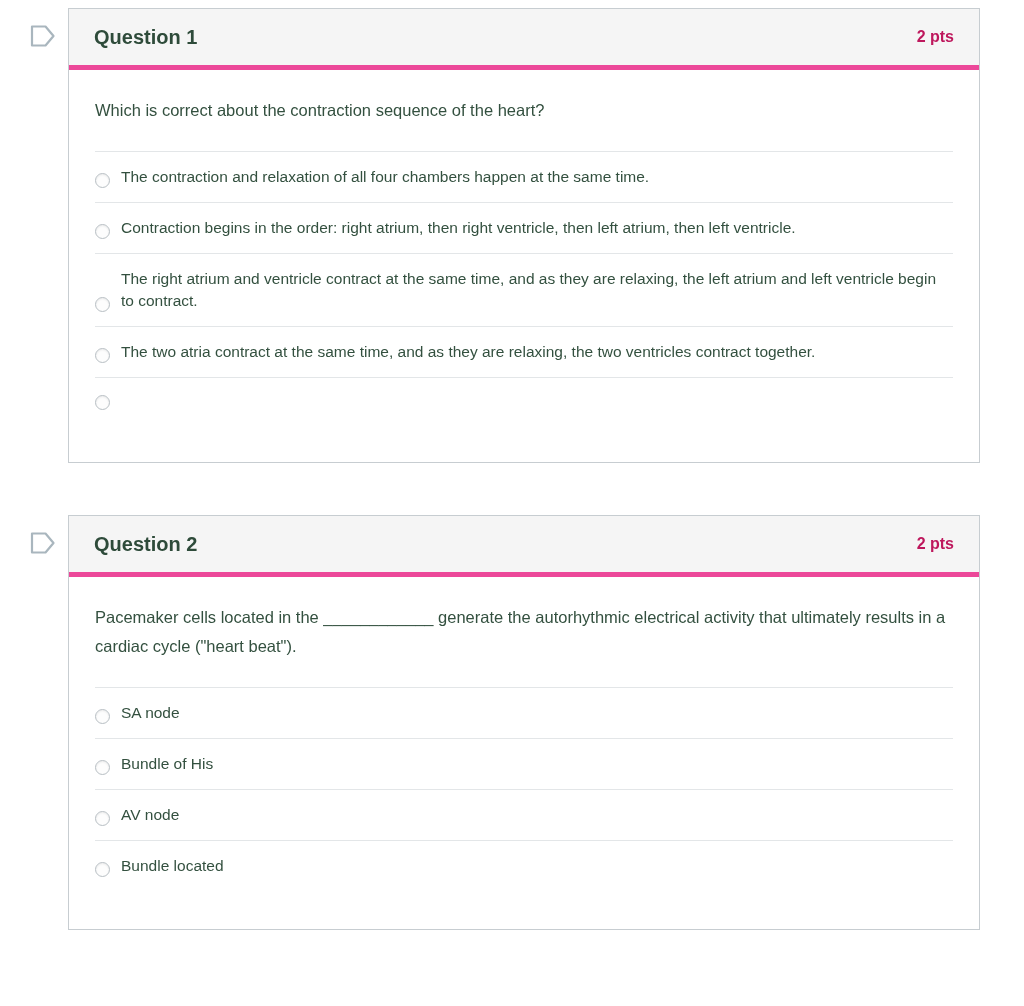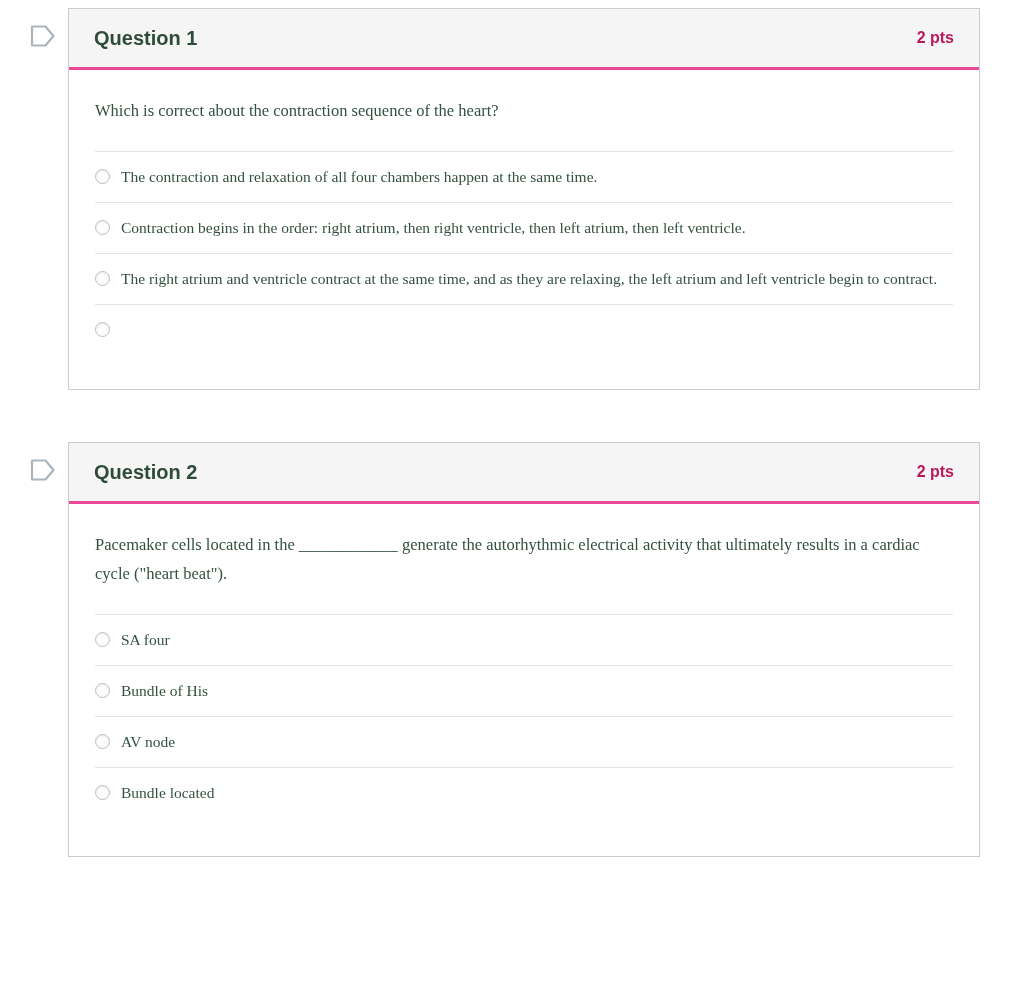"Question 1" .card-header { border-bottom: 3px solid #ec4899 -> 5px solid #ec4899 }
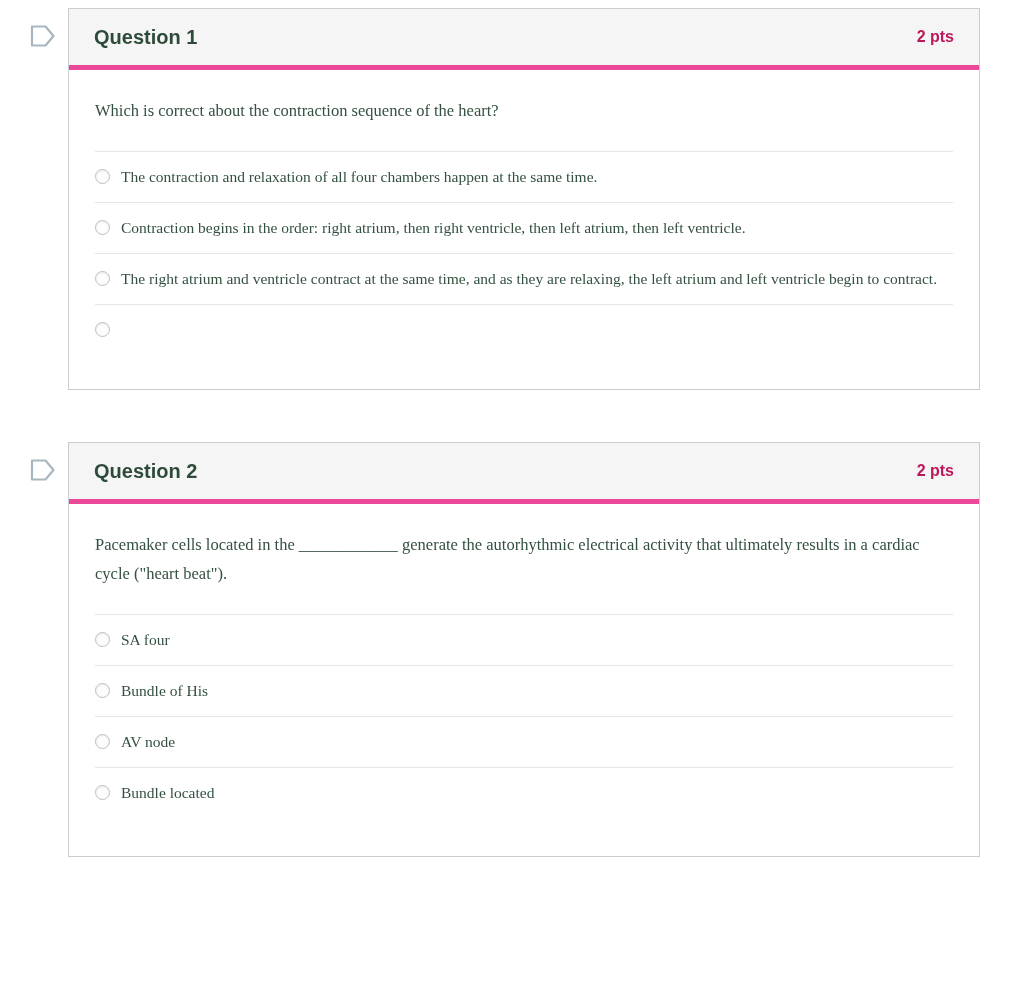"Which is correct about the" .card-body { font-family: Liberation Serif, serif -> none }
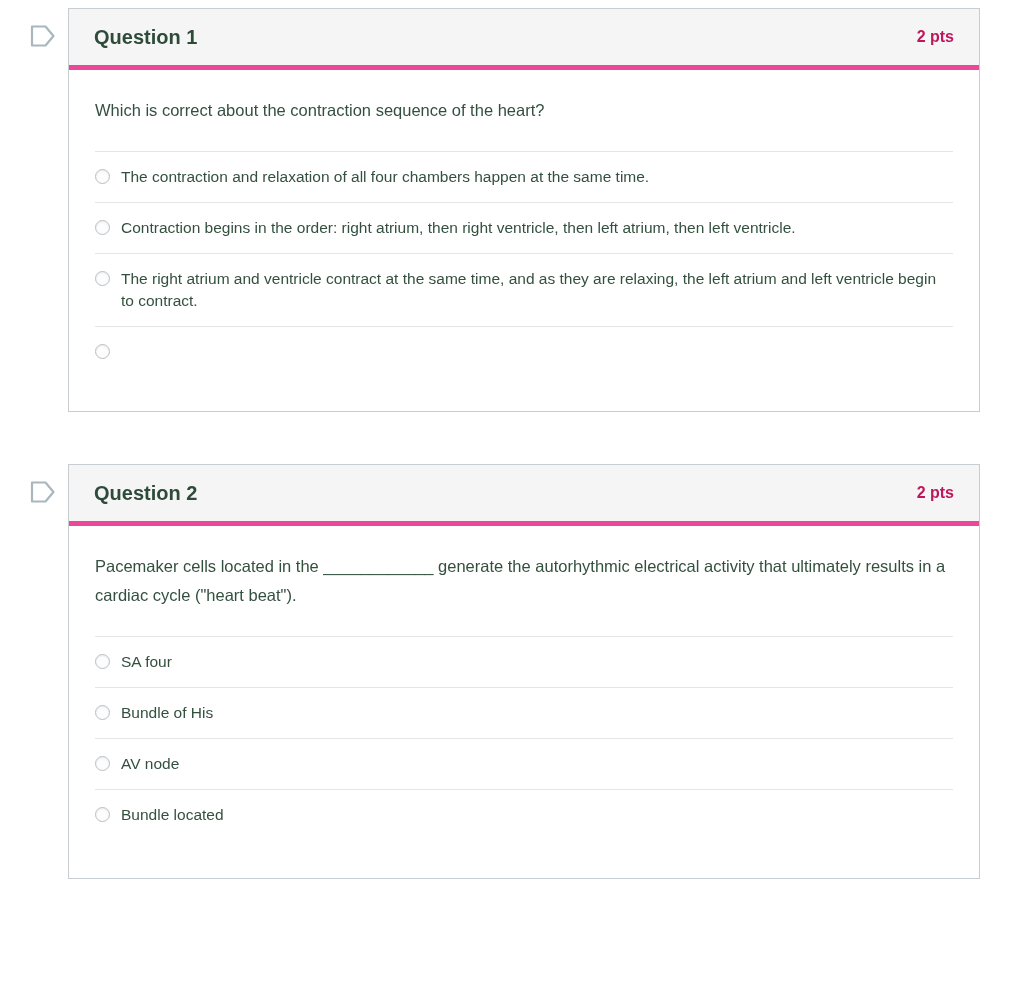"The contraction and relaxation of" .option { align-items: flex-start -> flex-end }
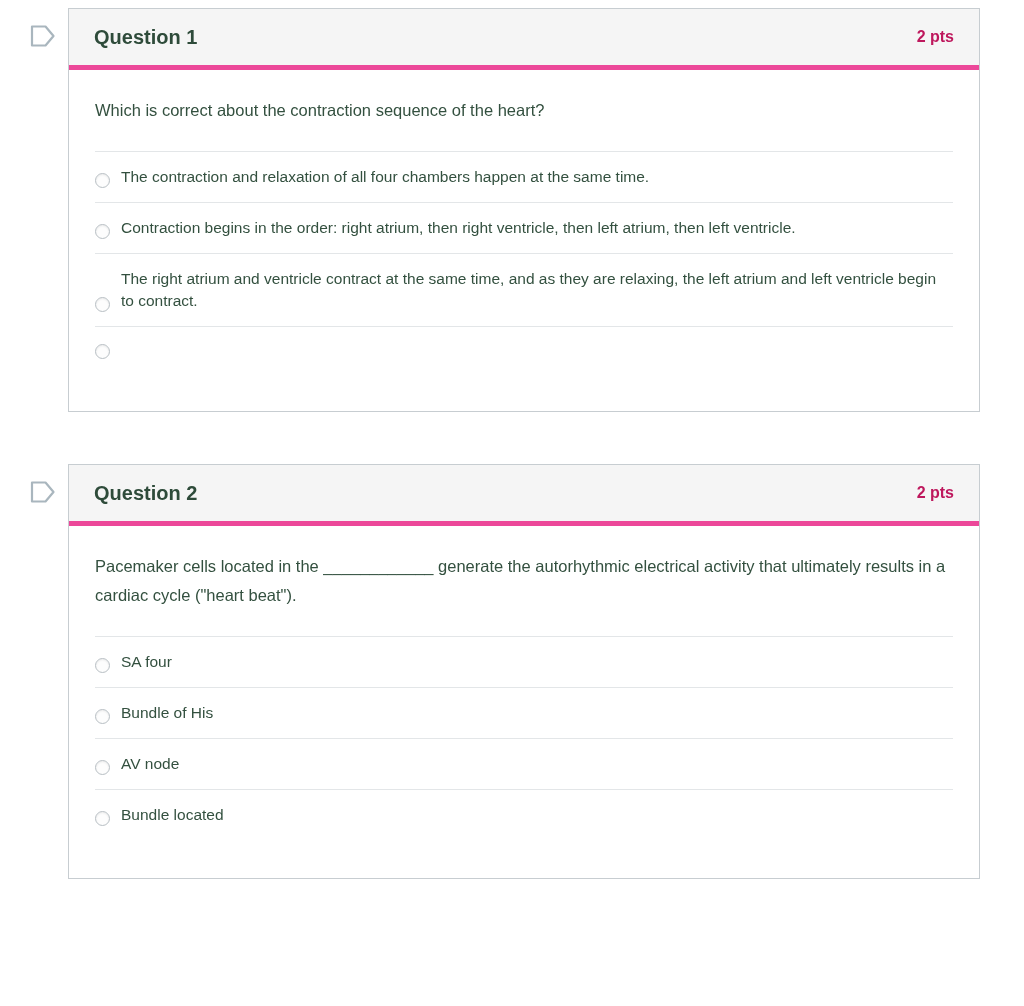"The two atria contract at" label.option { html: none -> <label> <span></span> <span>The two atria contract at the same time, and as they are relaxing, the two ventricles contract together.</span> </label> }
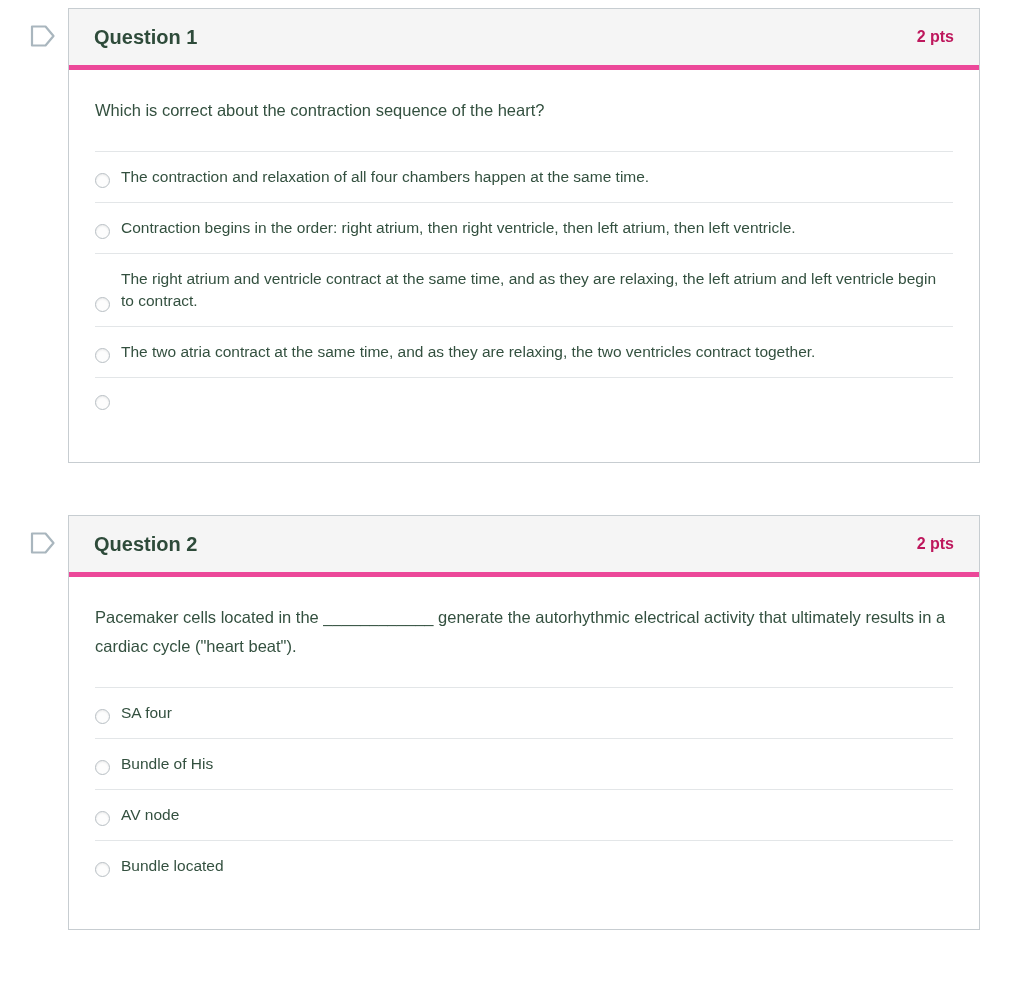"SA four" span.option-text { text: four -> node }
